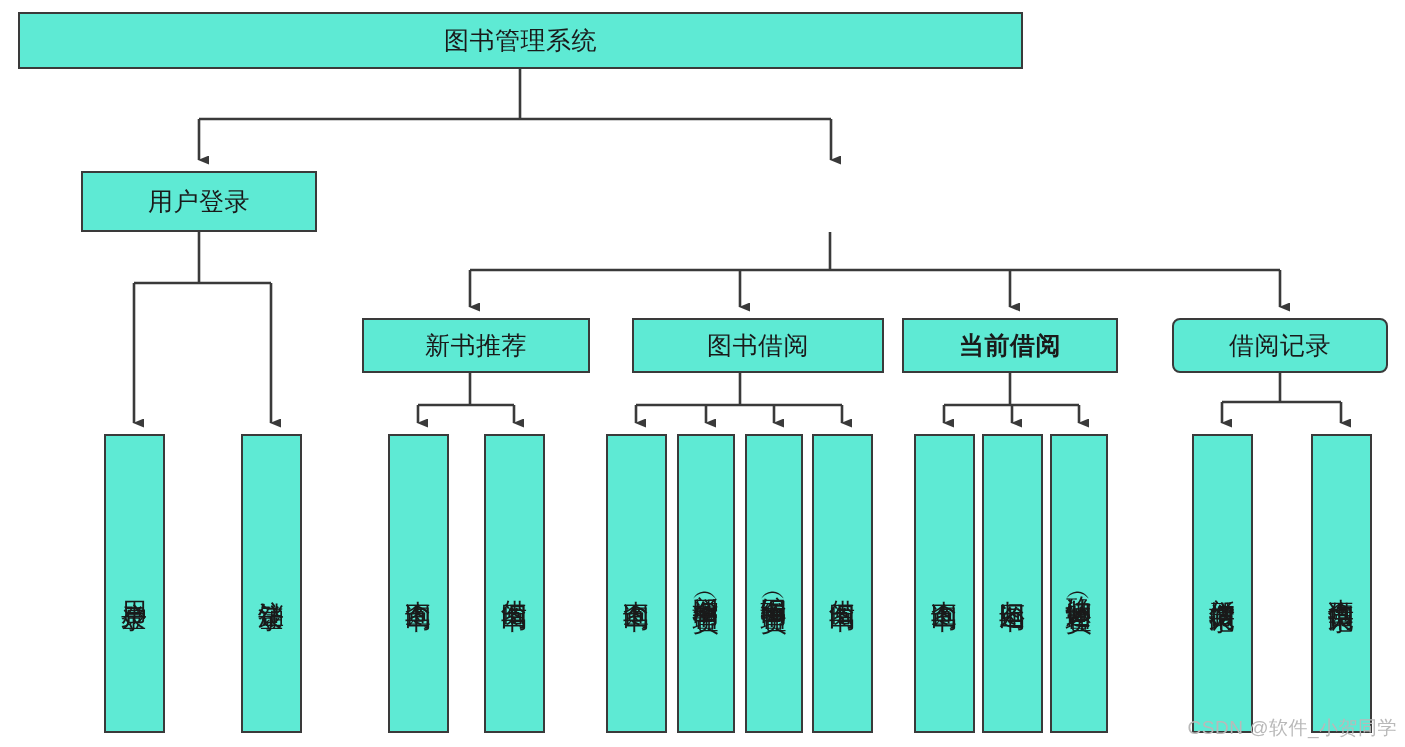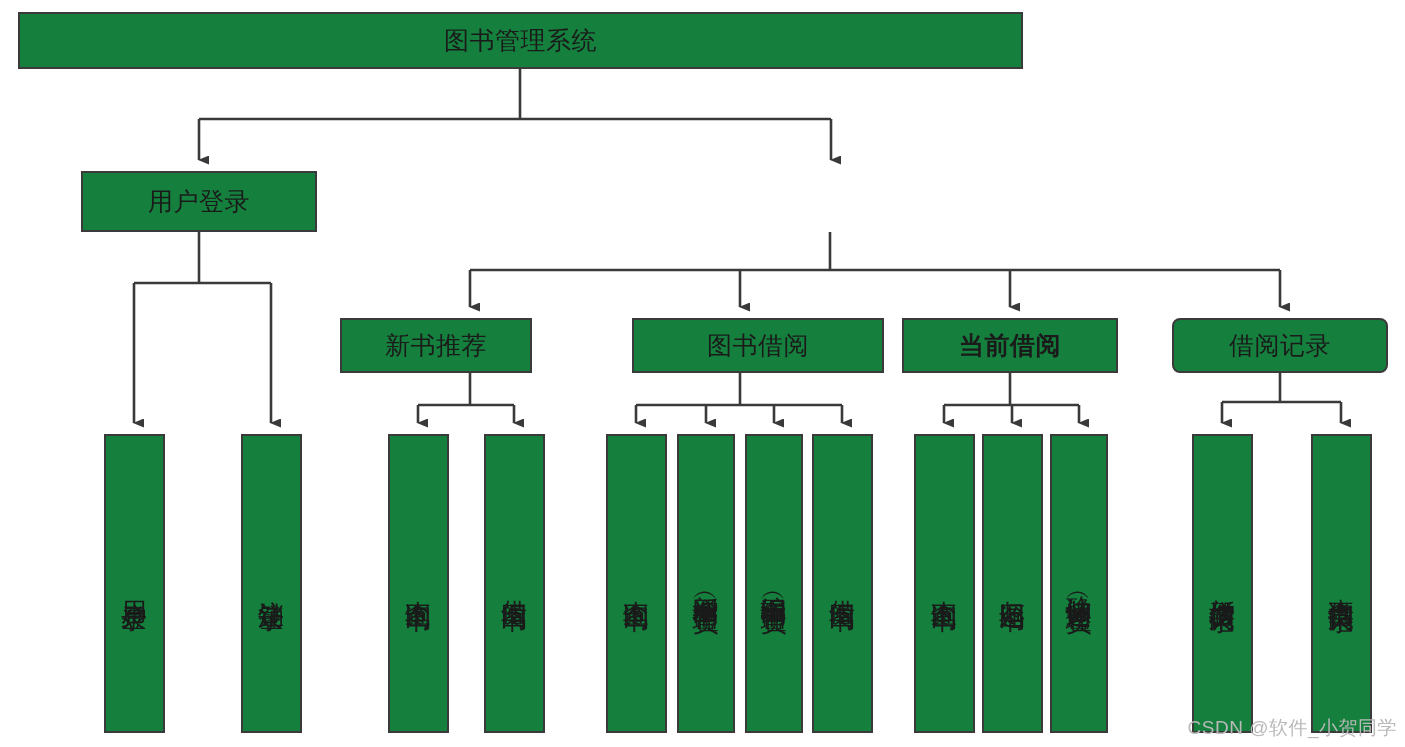"图书管理系统" .node { background: #15803d -> #5eead4 }
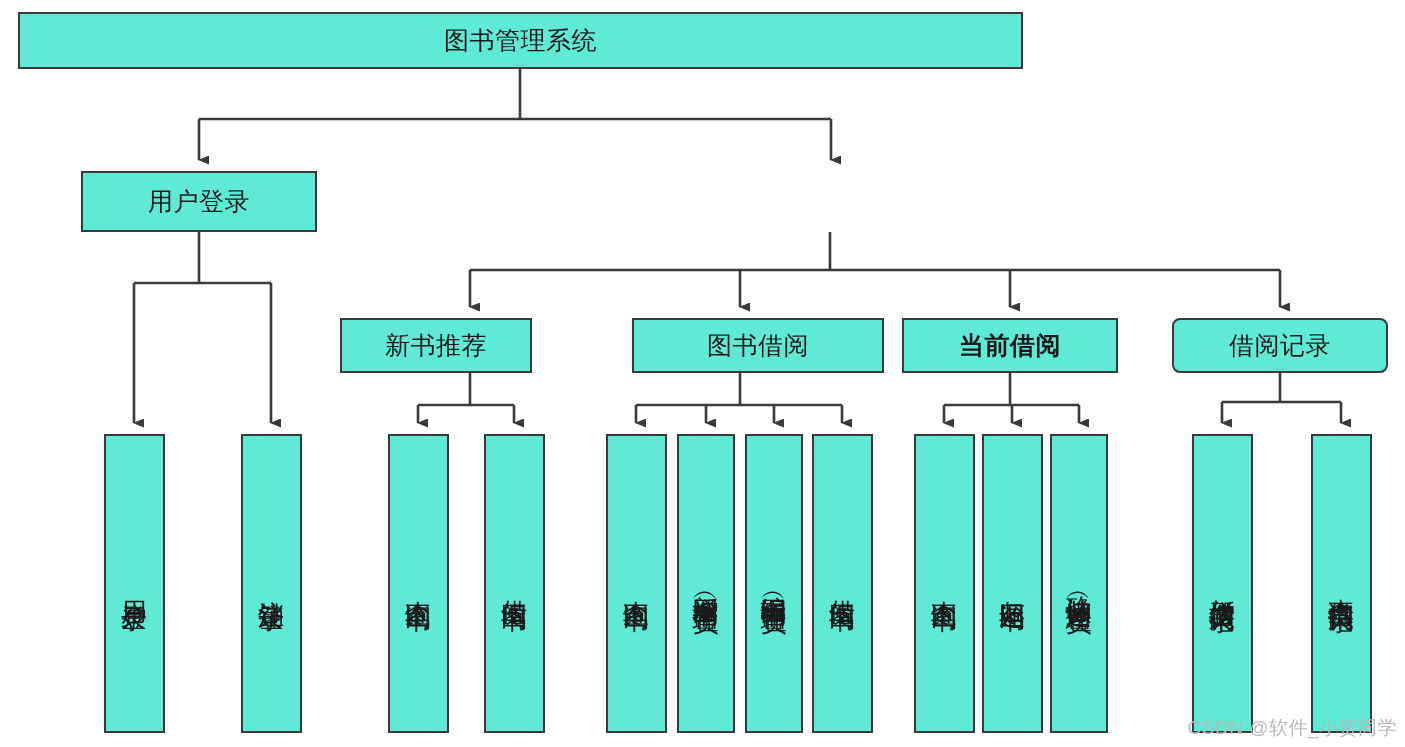"新书推荐" div.node { left: 340px -> 362px; width: 192px -> 228px }
